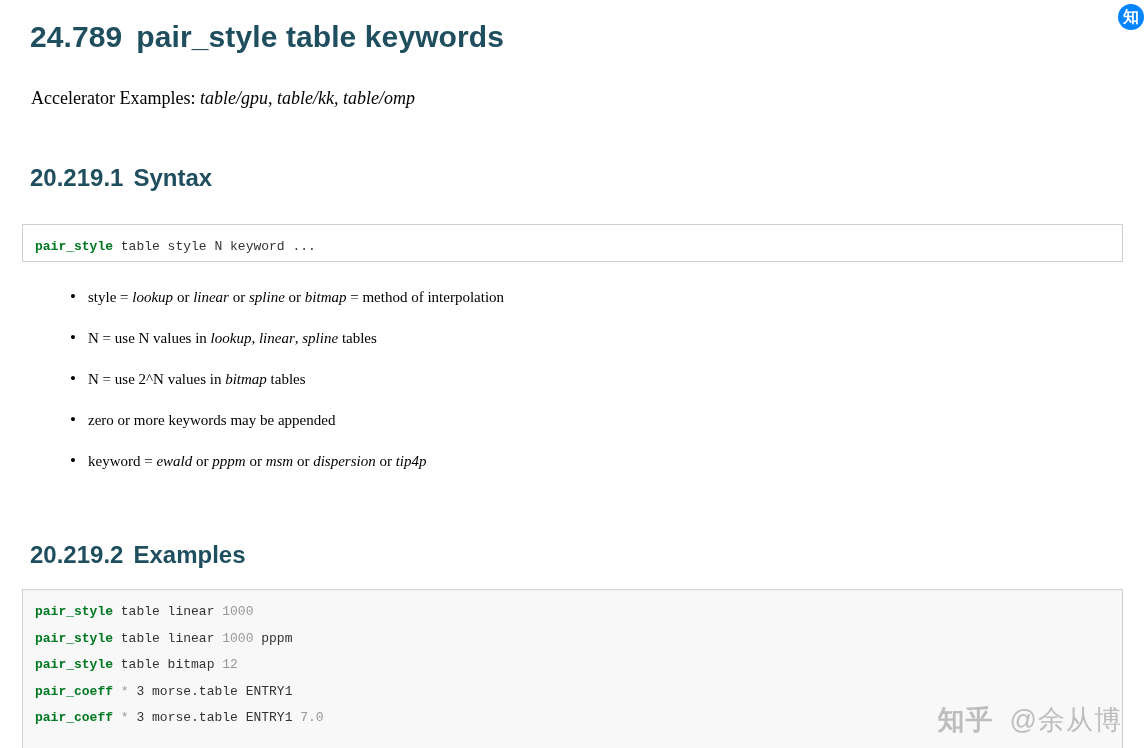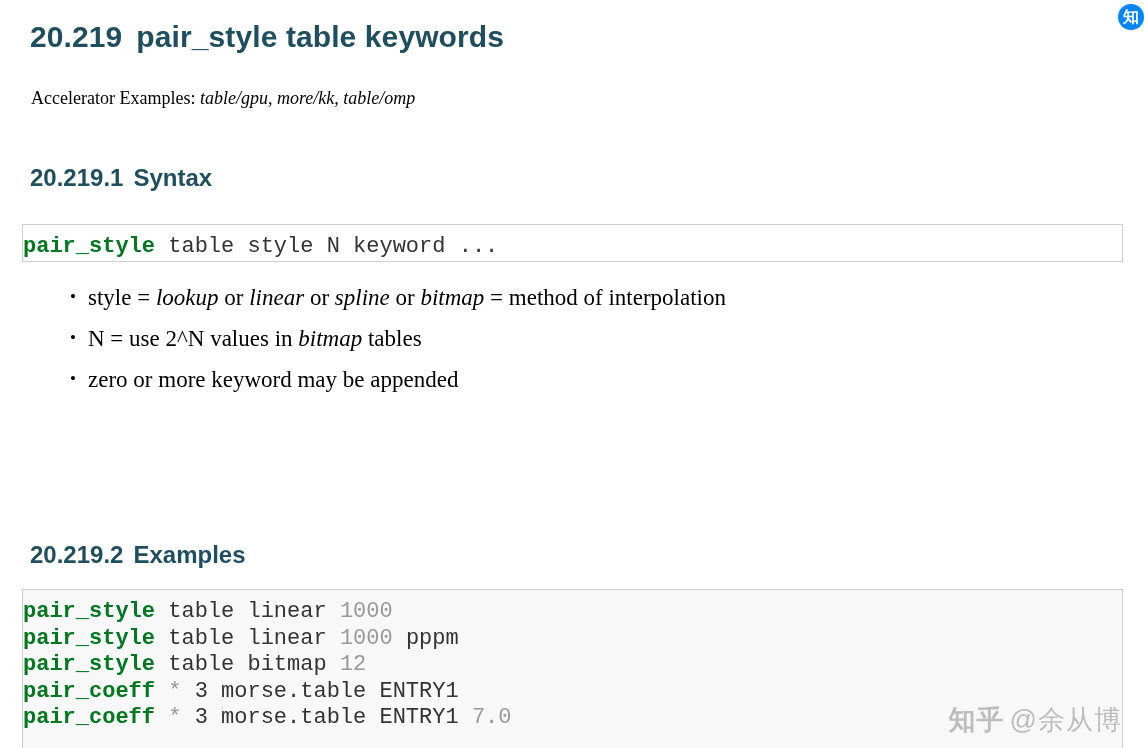"20.219" span.num { text: 20.219 -> 24.789 }
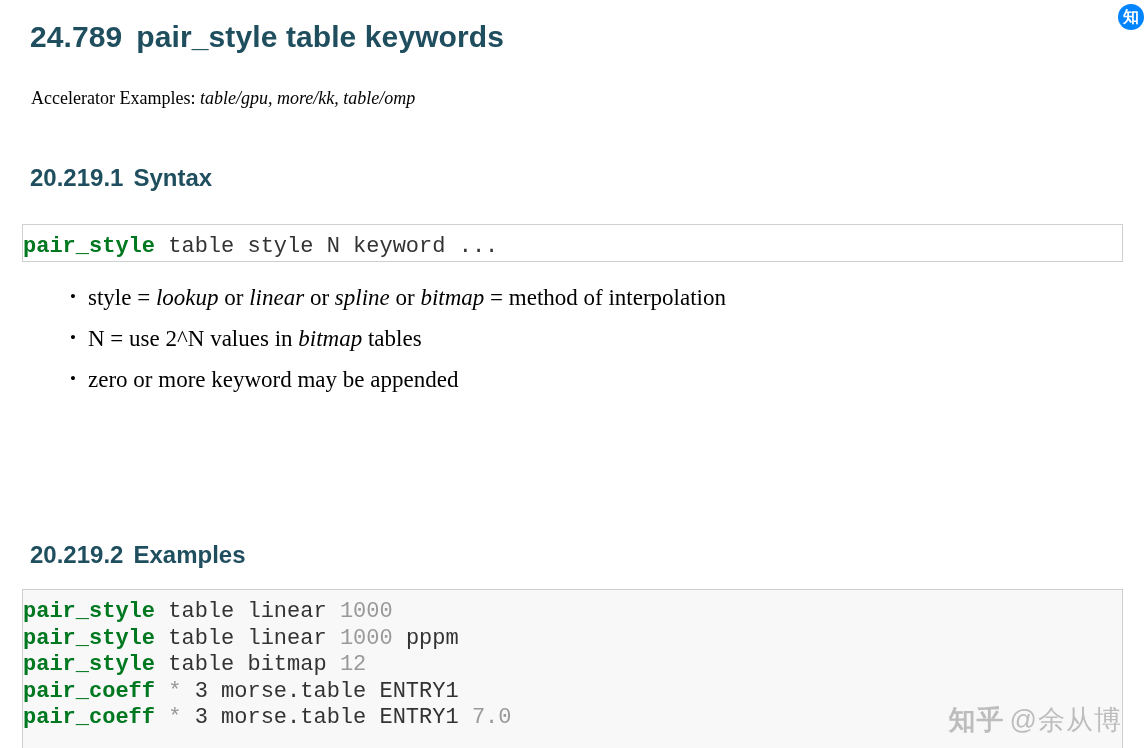"table/gpu, more/kk, table/omp" span.variants { text: more/kk -> table/kk }
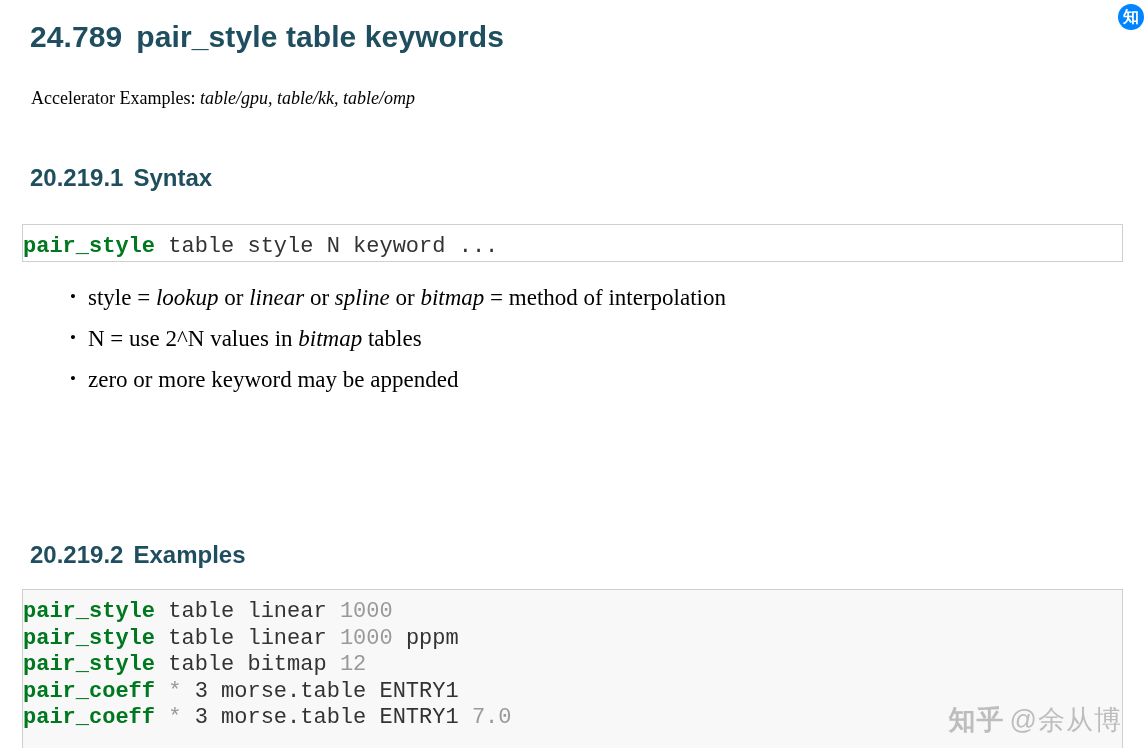"pair_style table style N keyword" .codeblock { font-size: 22px -> 13px; padding: 9px 12px 9px 0 -> 9px 12px 9px 12px }
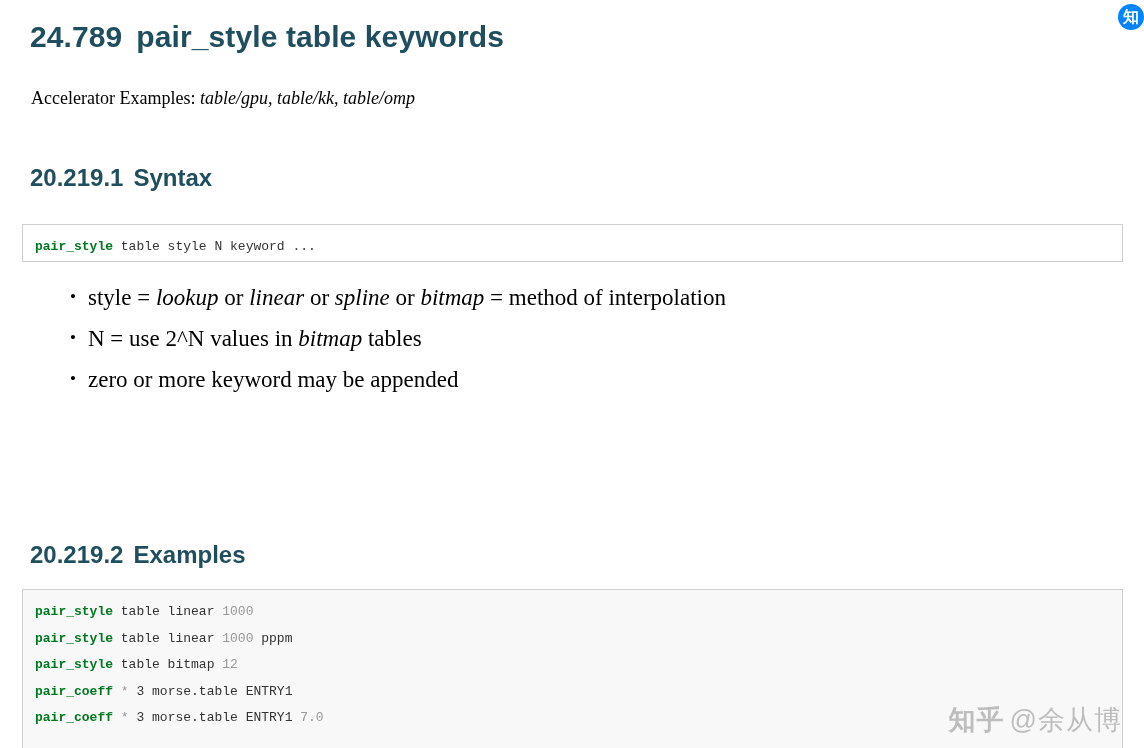"style = lookup or linear" ul.bullets li { font-size: 23px -> 15px }
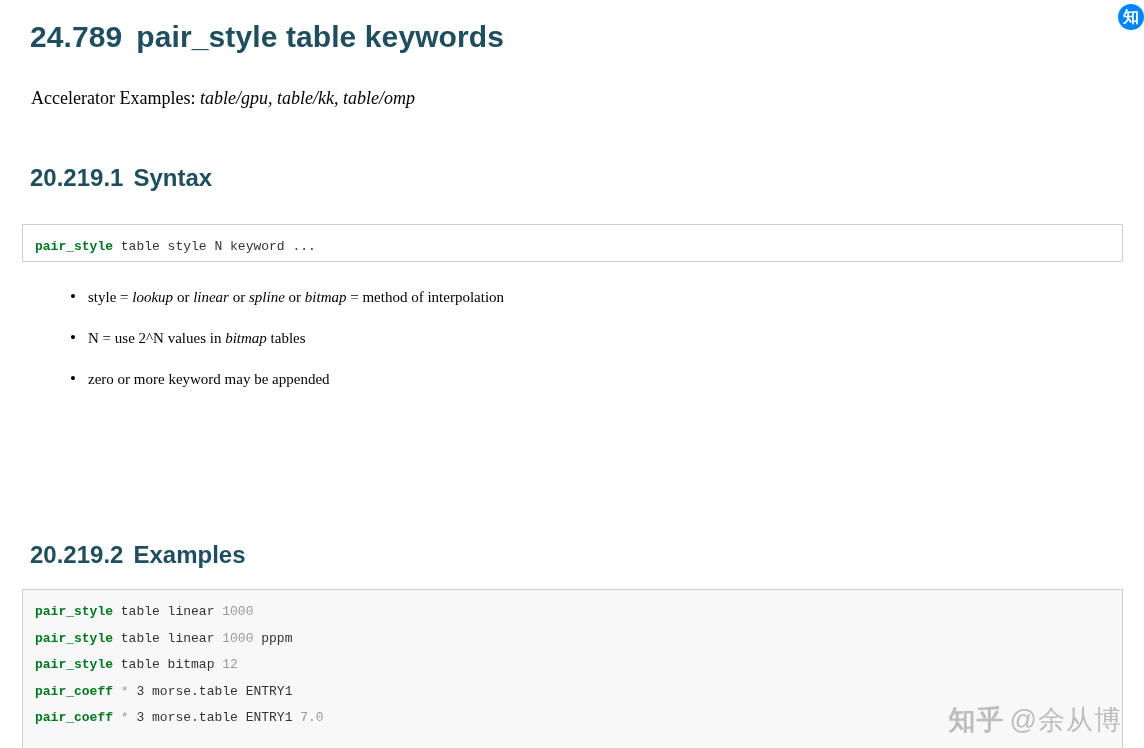"N = use N values" li { html: none -> <li>N = use N values in <em>lookup</em>, <em>linear</em>, <em>spline</em> tables</li> }
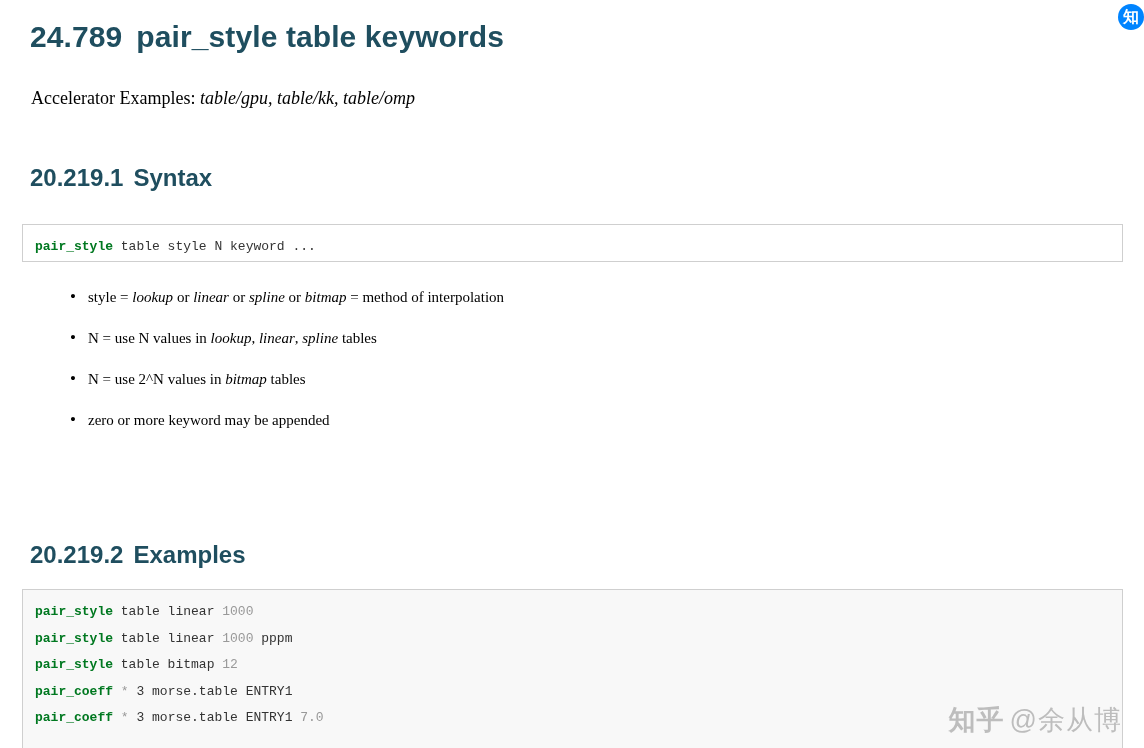"zero or more keyword may" span { text: keyword -> keywords }
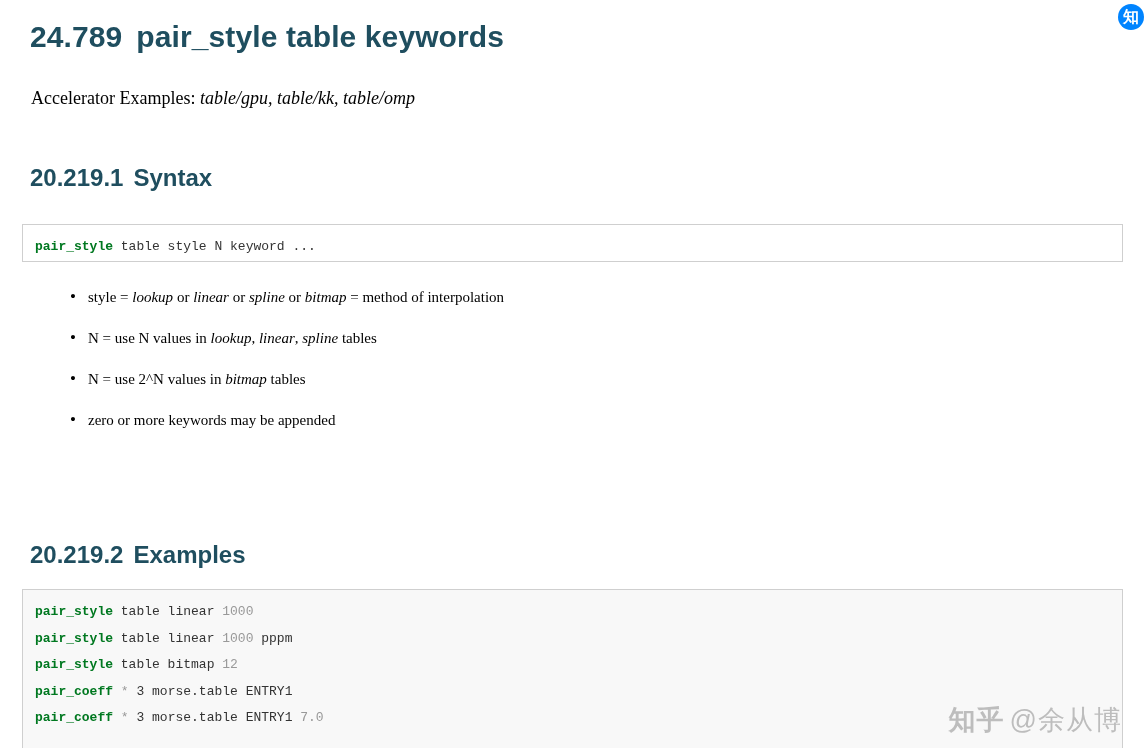"keyword = ewald or pppm" li { html: none -> <li>keyword = <em>ewald</em> or <em>pppm</em> or <em>msm</em> or <em>dispersion</em> or <em>tip4p</em></li> }
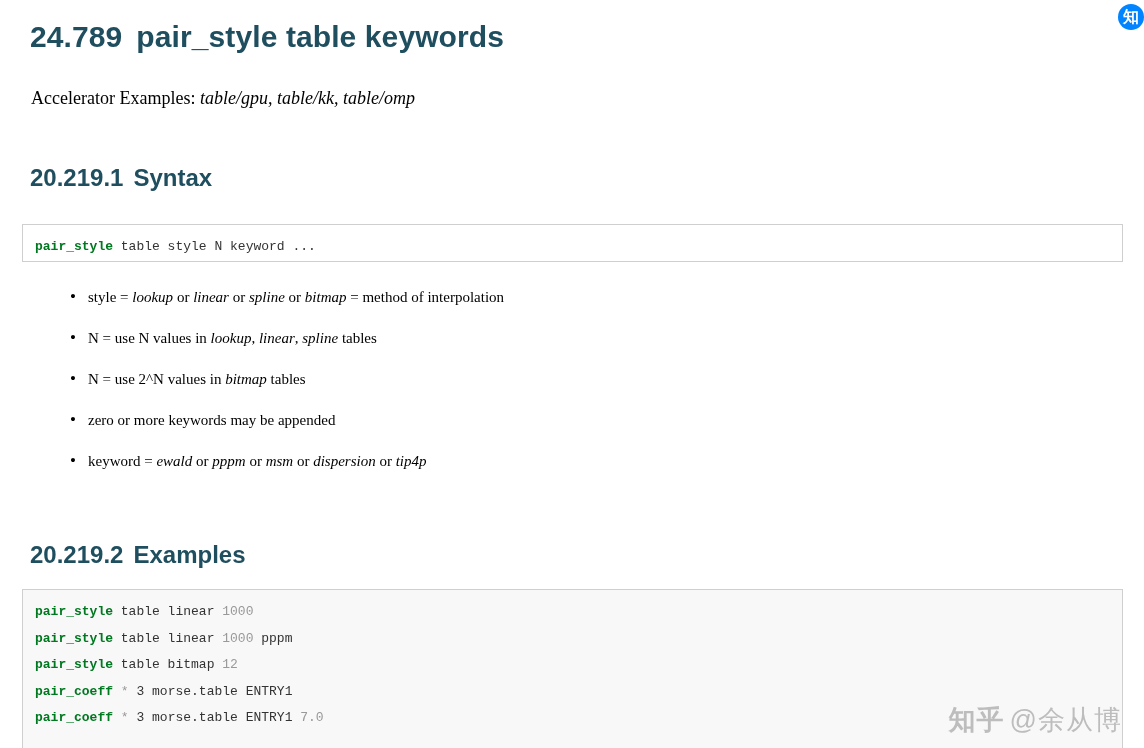"知乎" #watermark .zh-logo { margin-right: 5px -> 16px }
